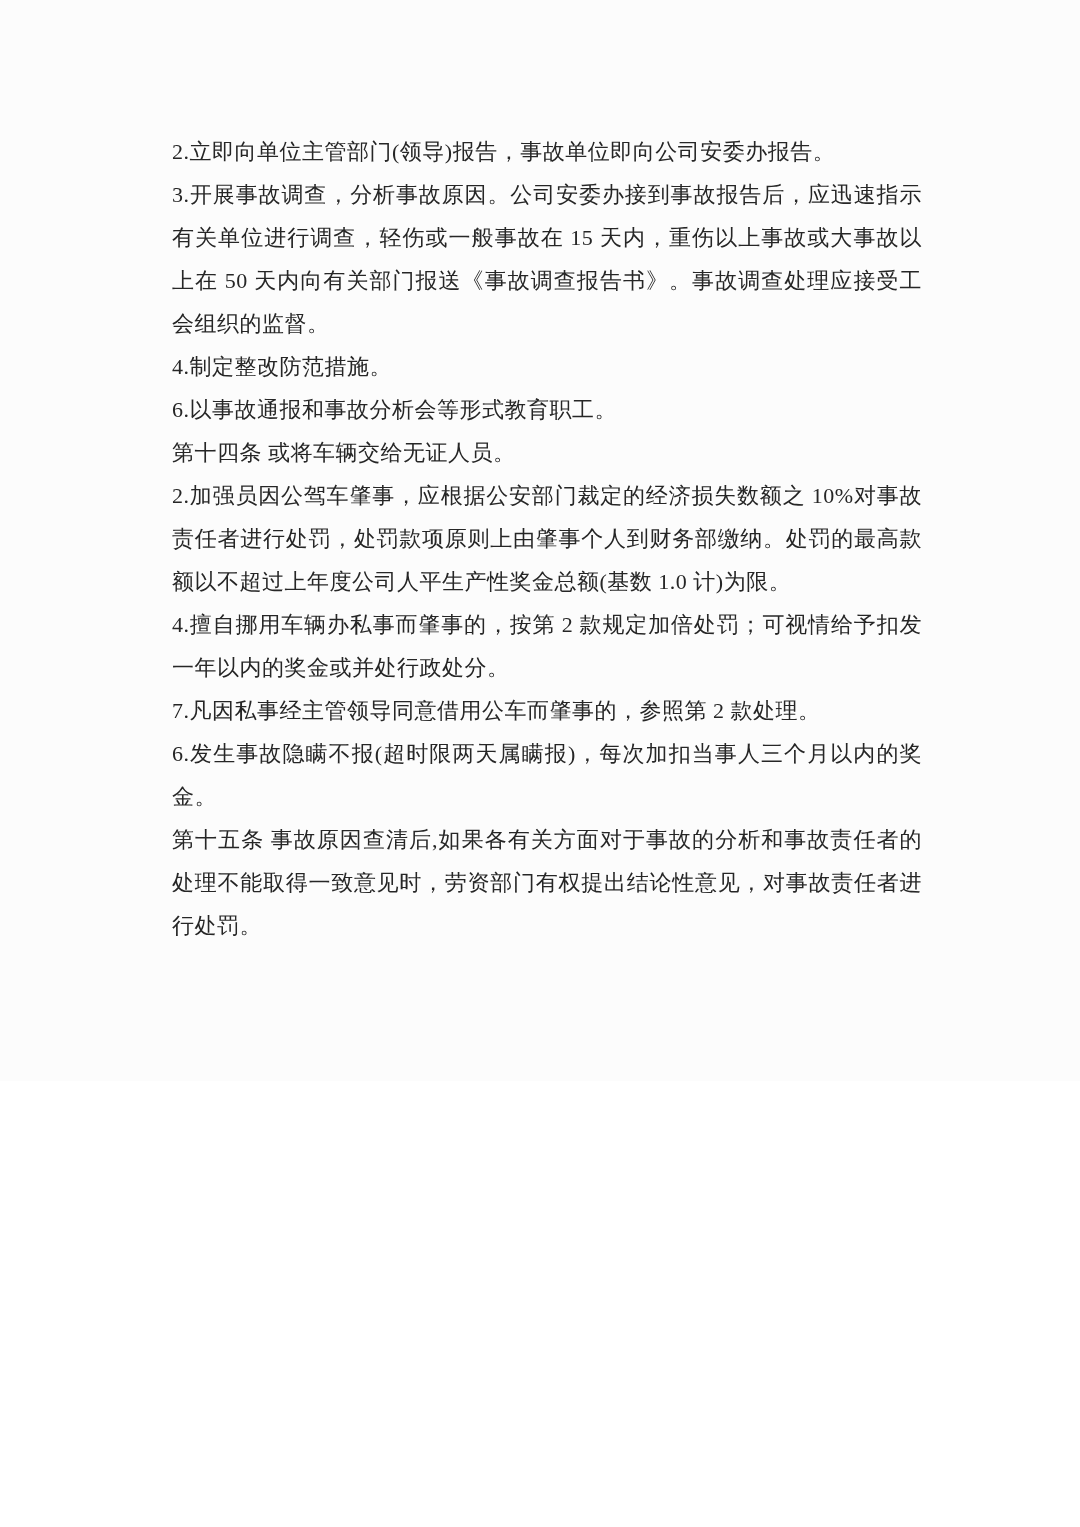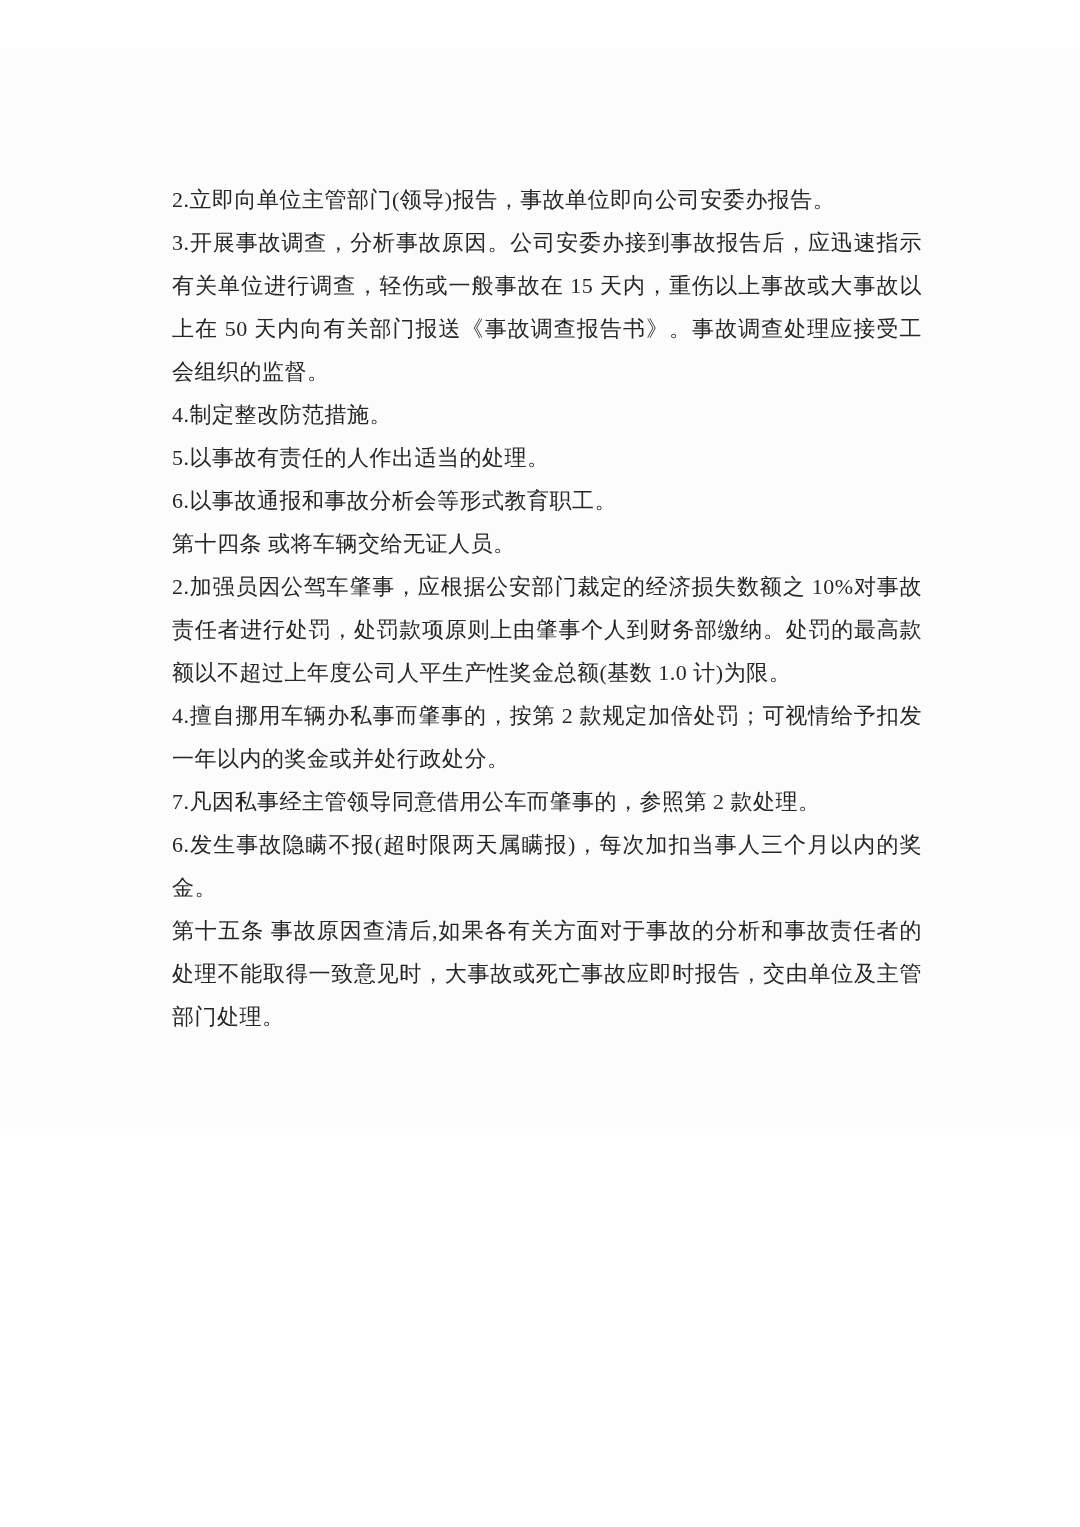"2.立即向单位主管部门(领导)报告，事故单位即向公司安委办报告。" .page { margin-top: 48px -> none }
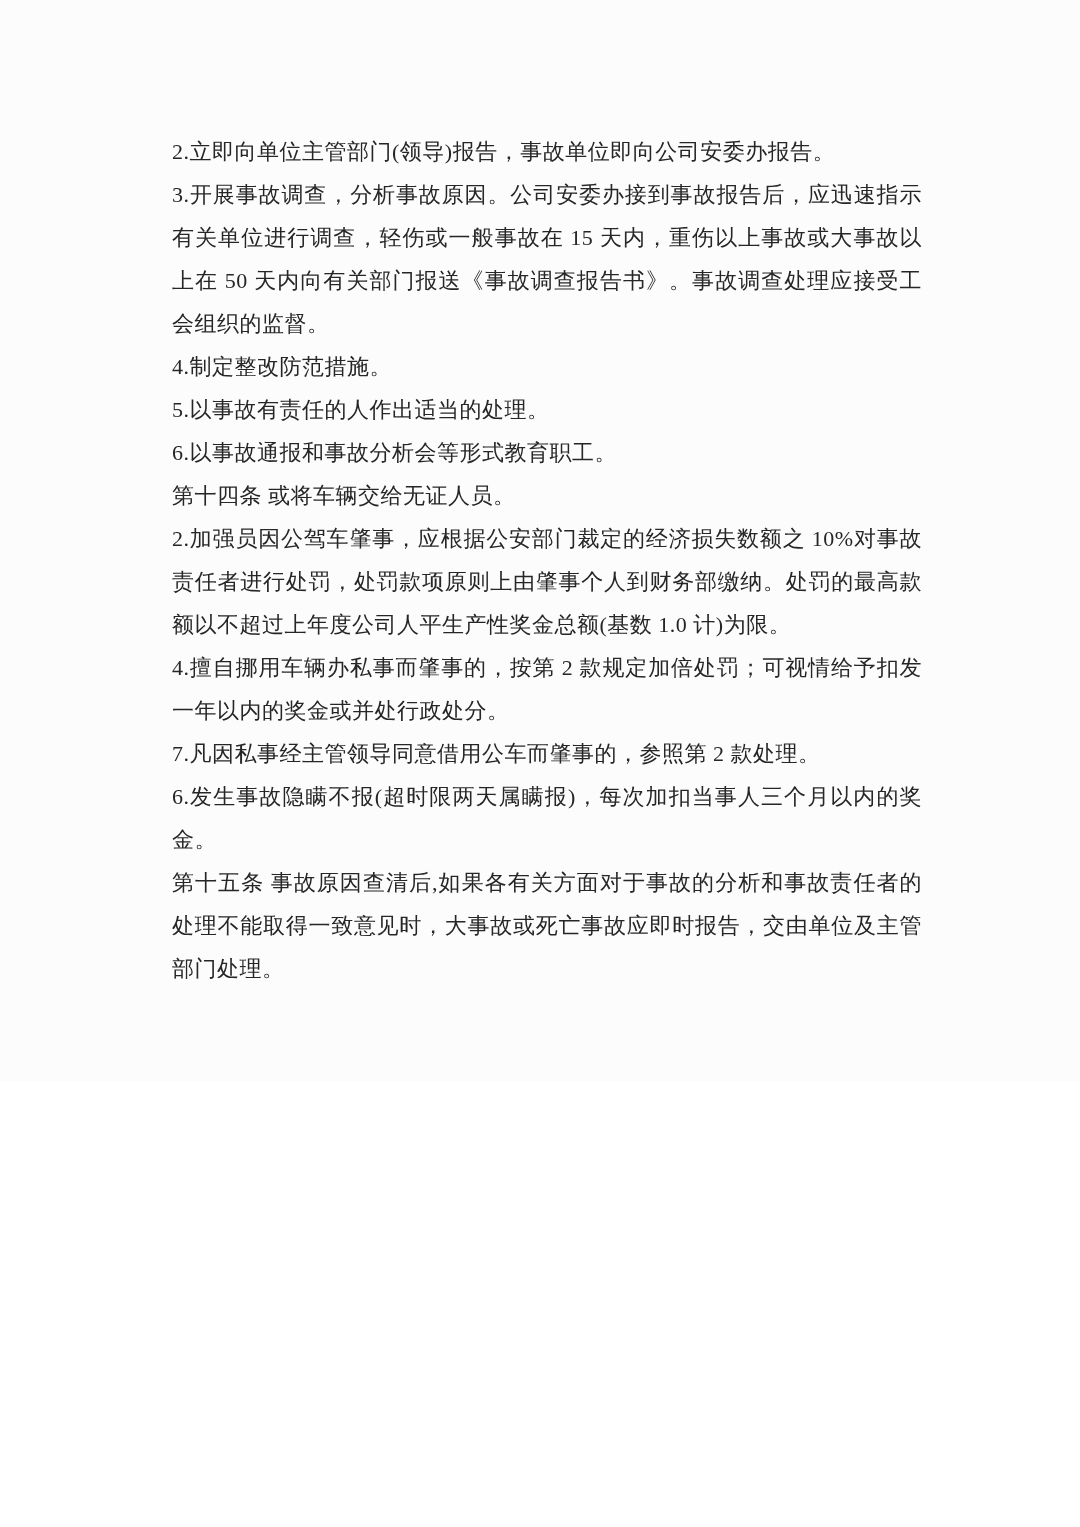"5.以事故有责任的人作出适当的处理。" p.para { html: <p>5.以事故有责任的人作出适当的处理。</p> -> none }
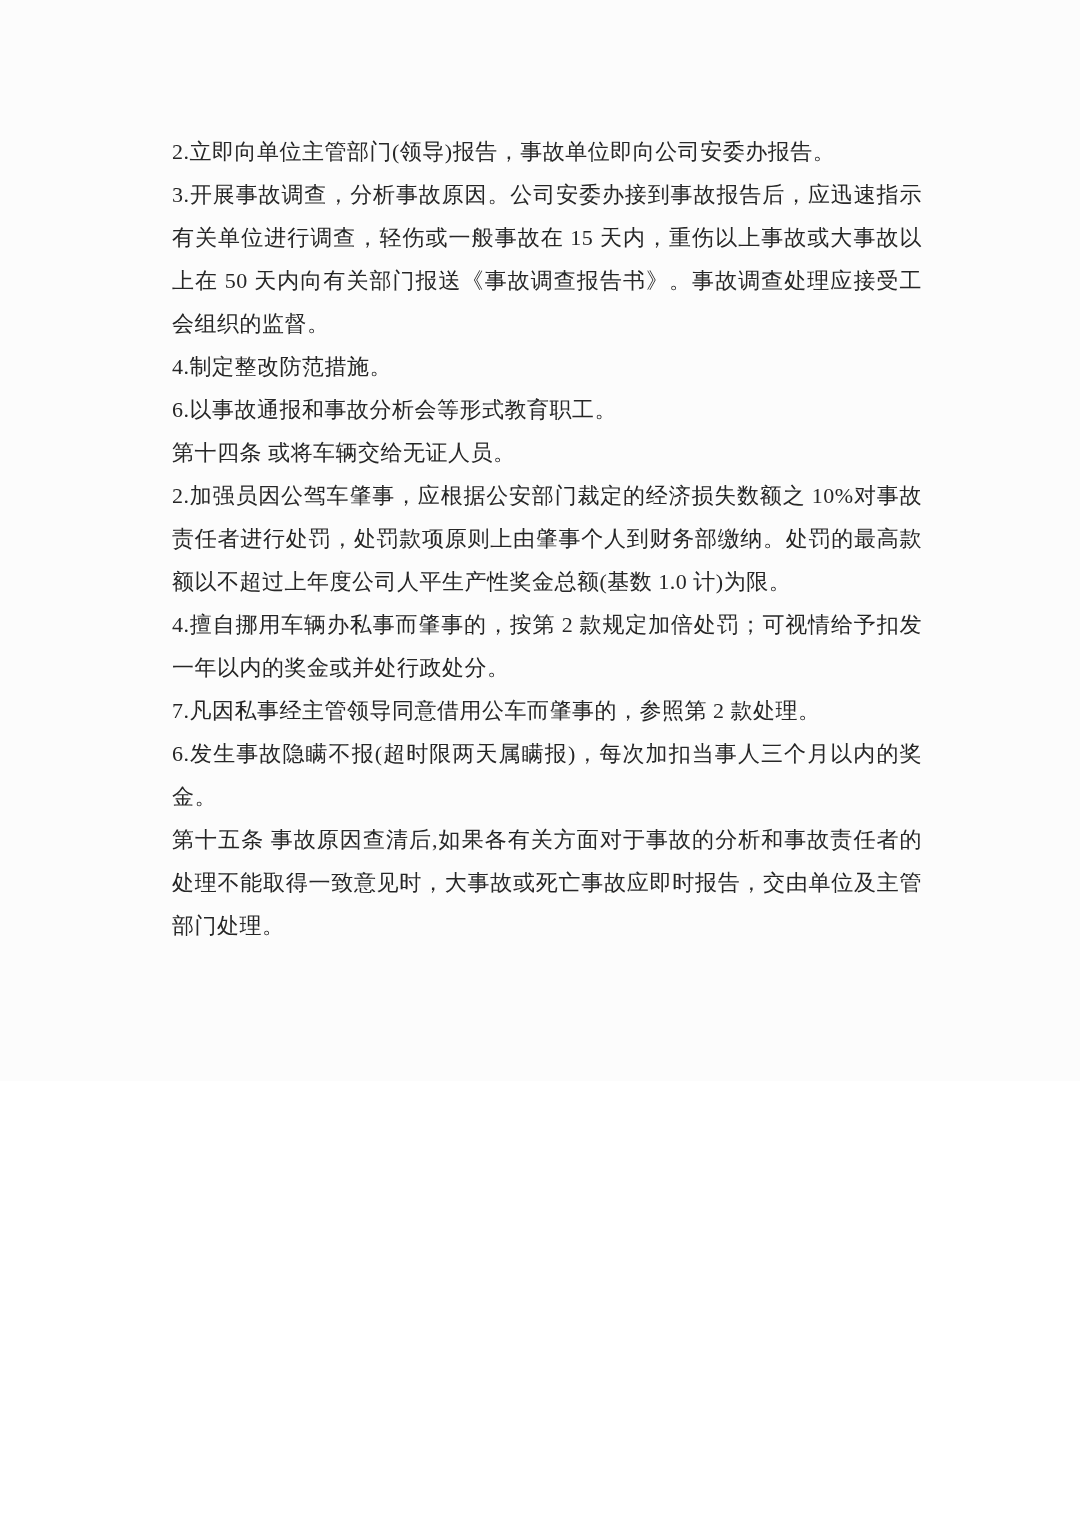"第十五条" p.para { text: 大事故或死亡事故应即时报告，交由单位及主管部门处理 -> 劳资部门有权提出结论性意见，对事故责任者进行处罚 }
